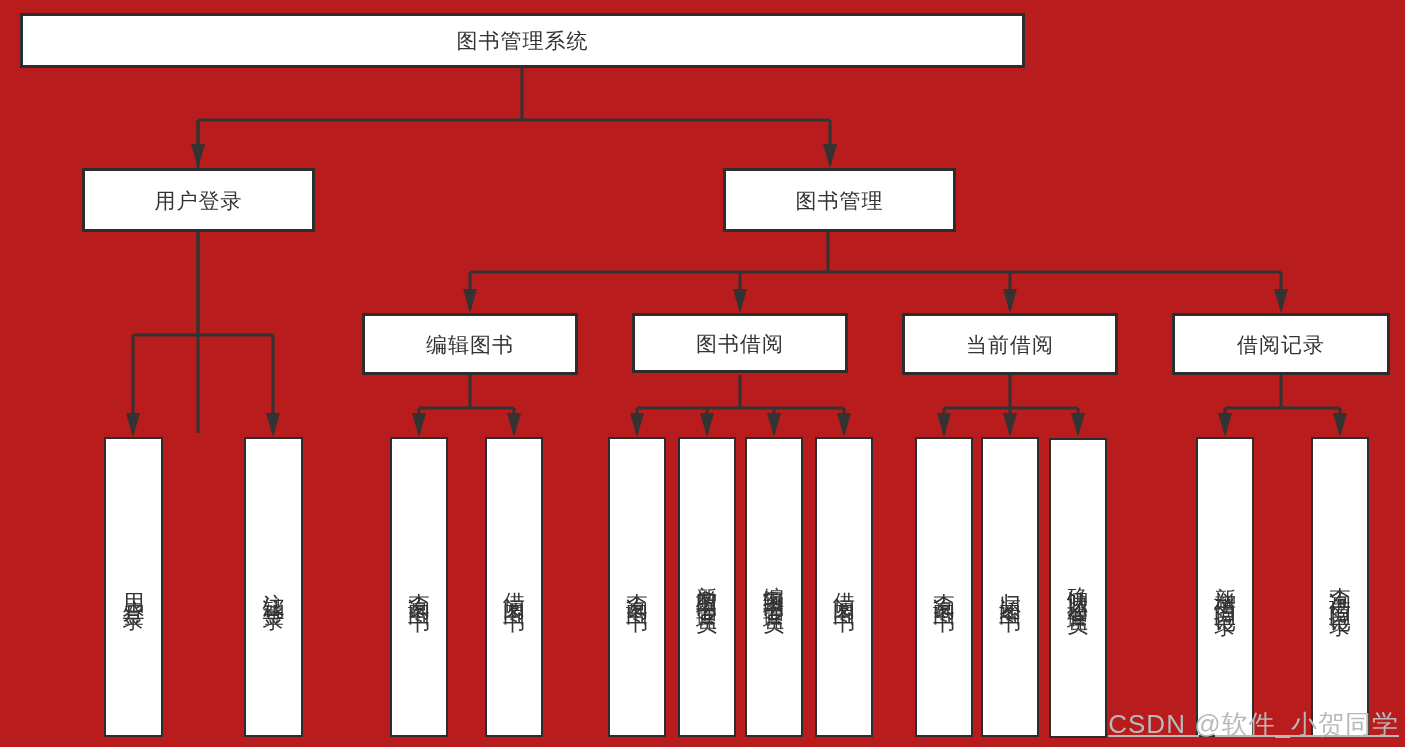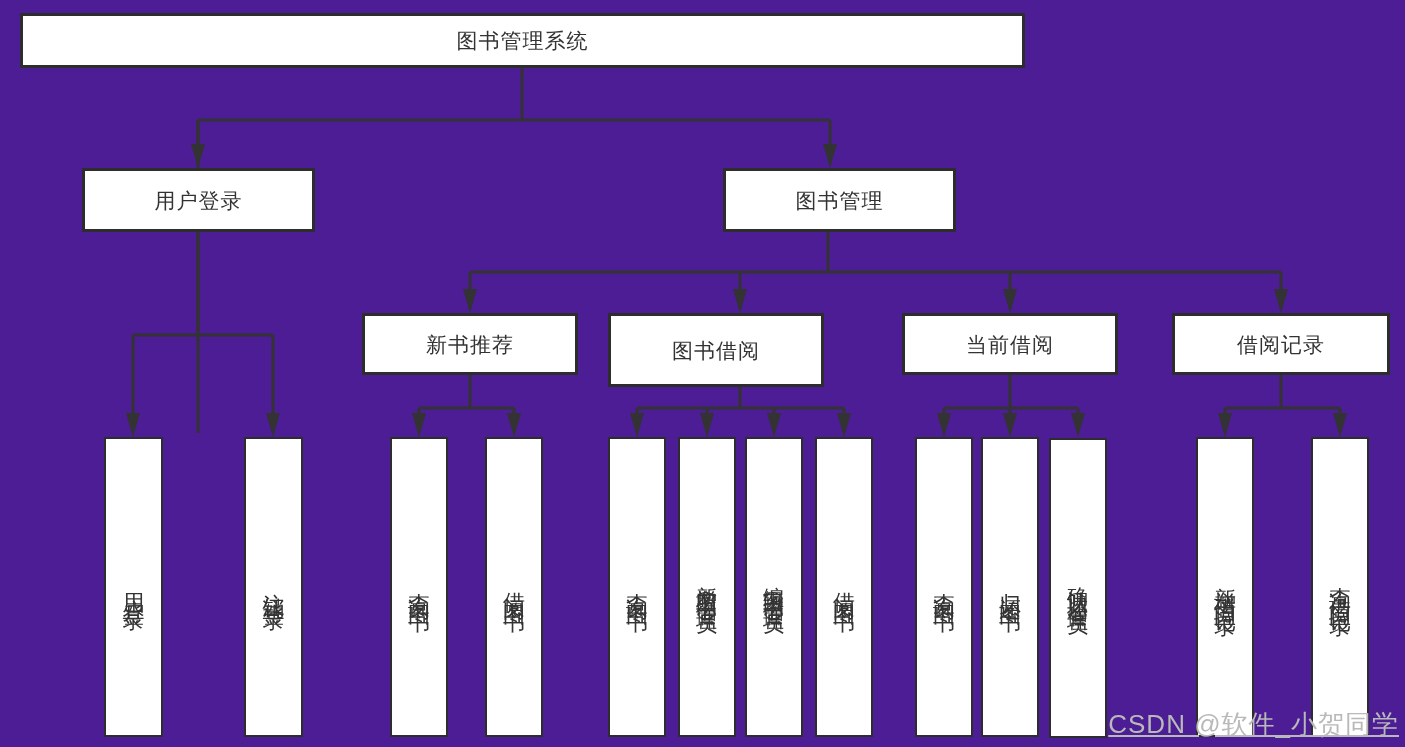"图书管理系统" .canvas { background: #4c1d95 -> #b91c1c }
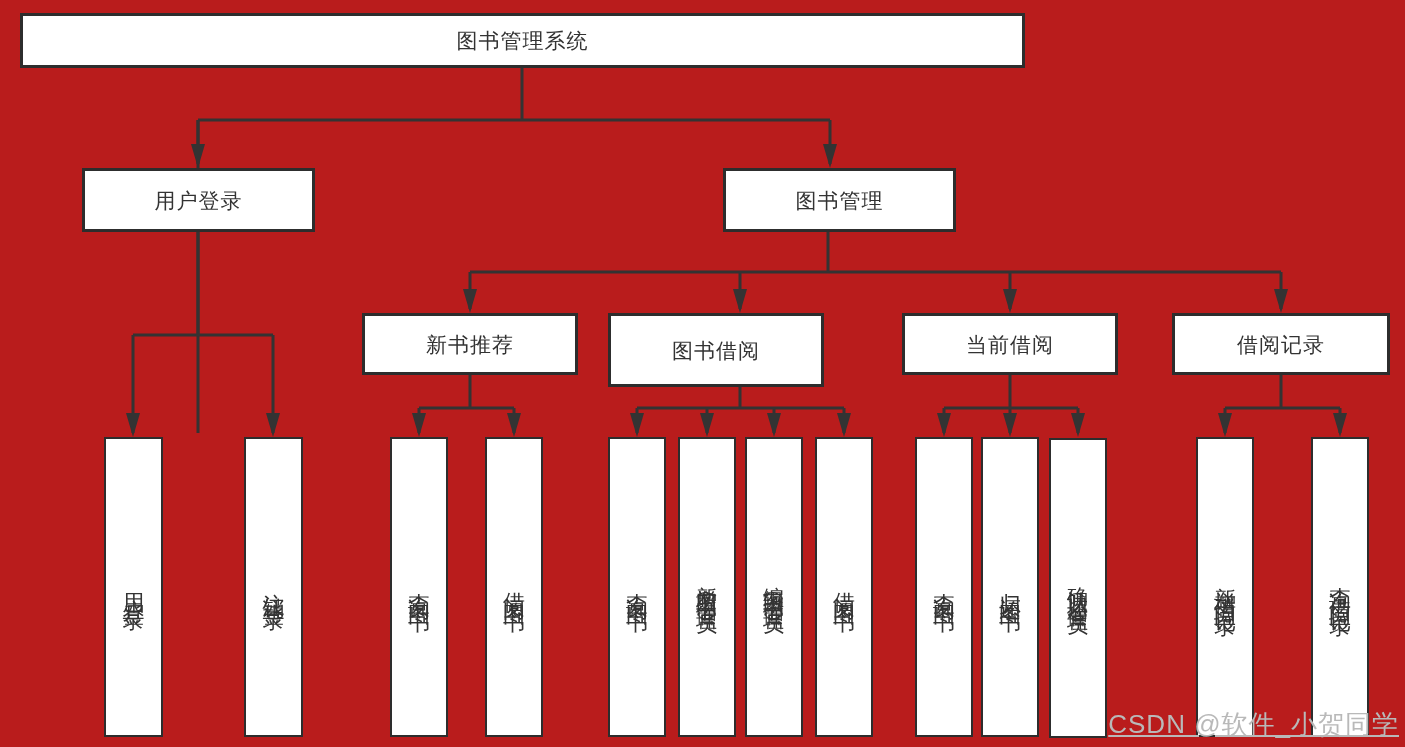"新书推荐" div.node { text: 新书推荐 -> 编辑图书 }
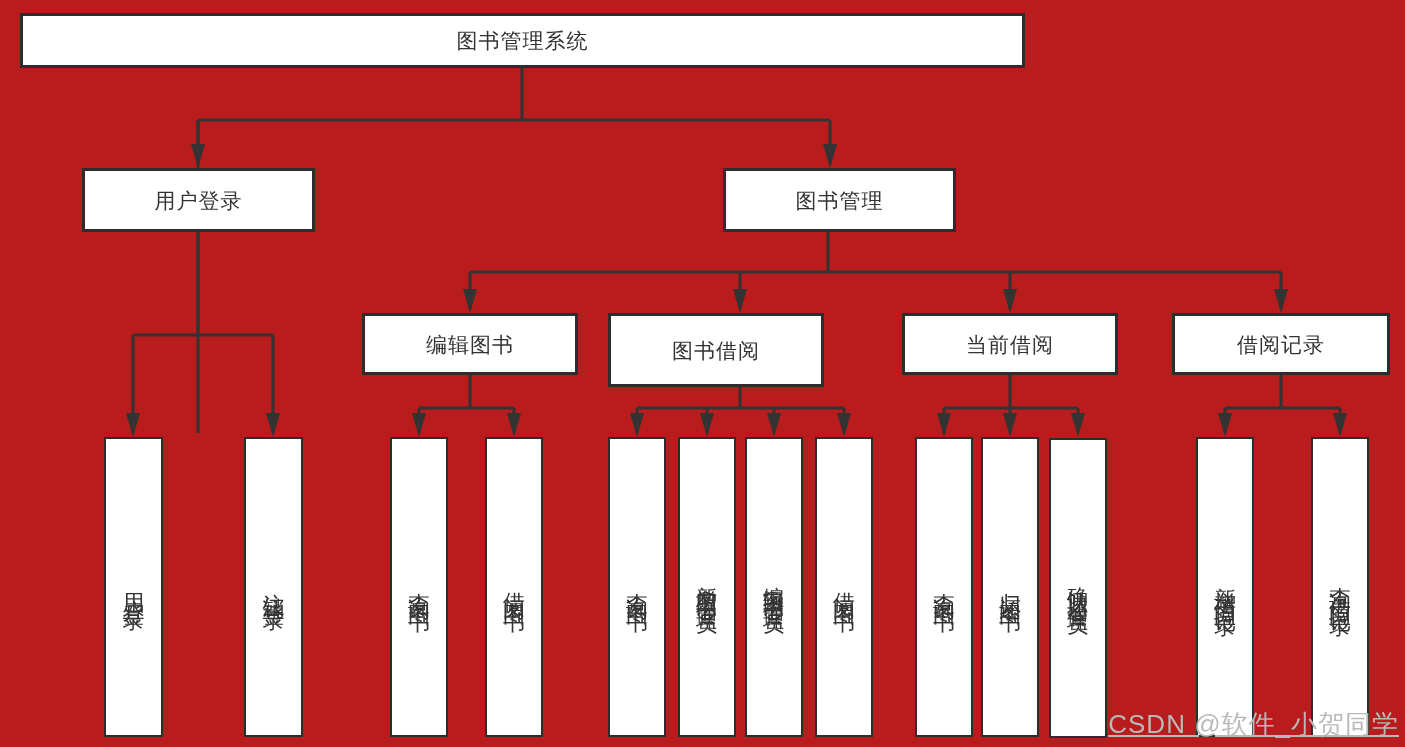"图书借阅" div.node { height: 74px -> 60px; left: 608px -> 632px }
